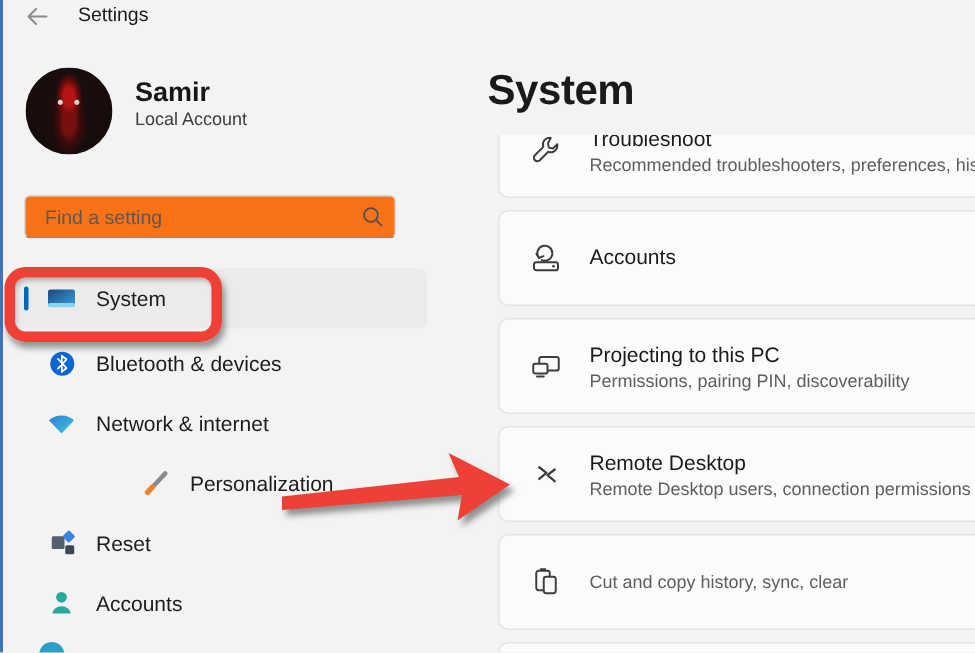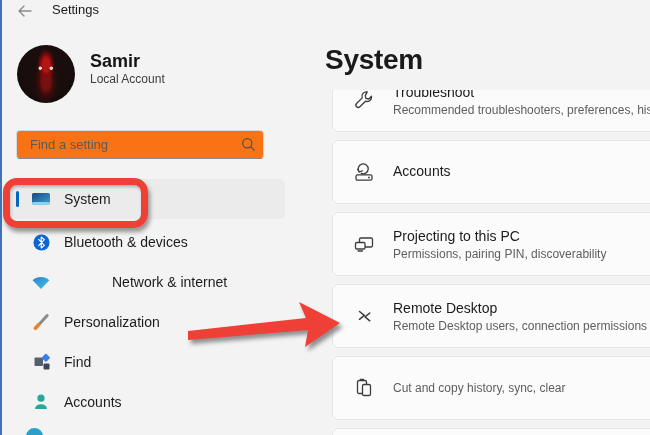"Network & internet" div.side-item { gap: 48px -> none }
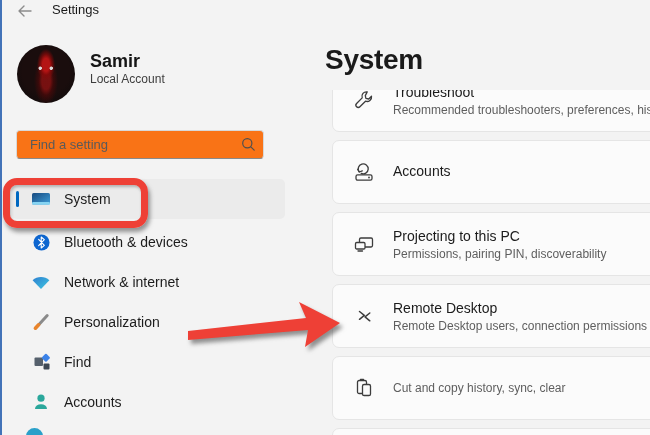"Personalization" div.side-item { justify-content: none -> center }
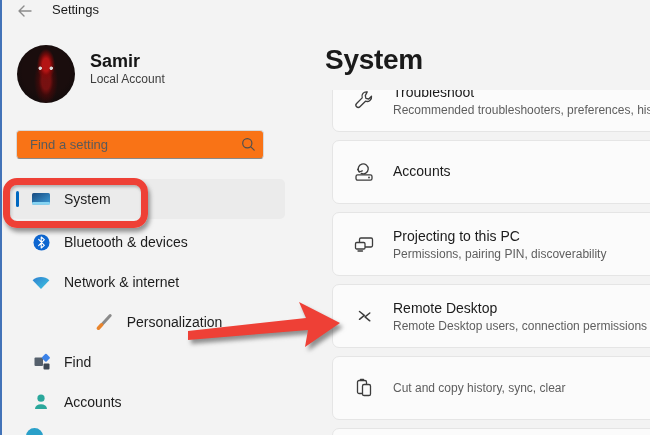"Find" span.si-label { text: Find -> Reset }
